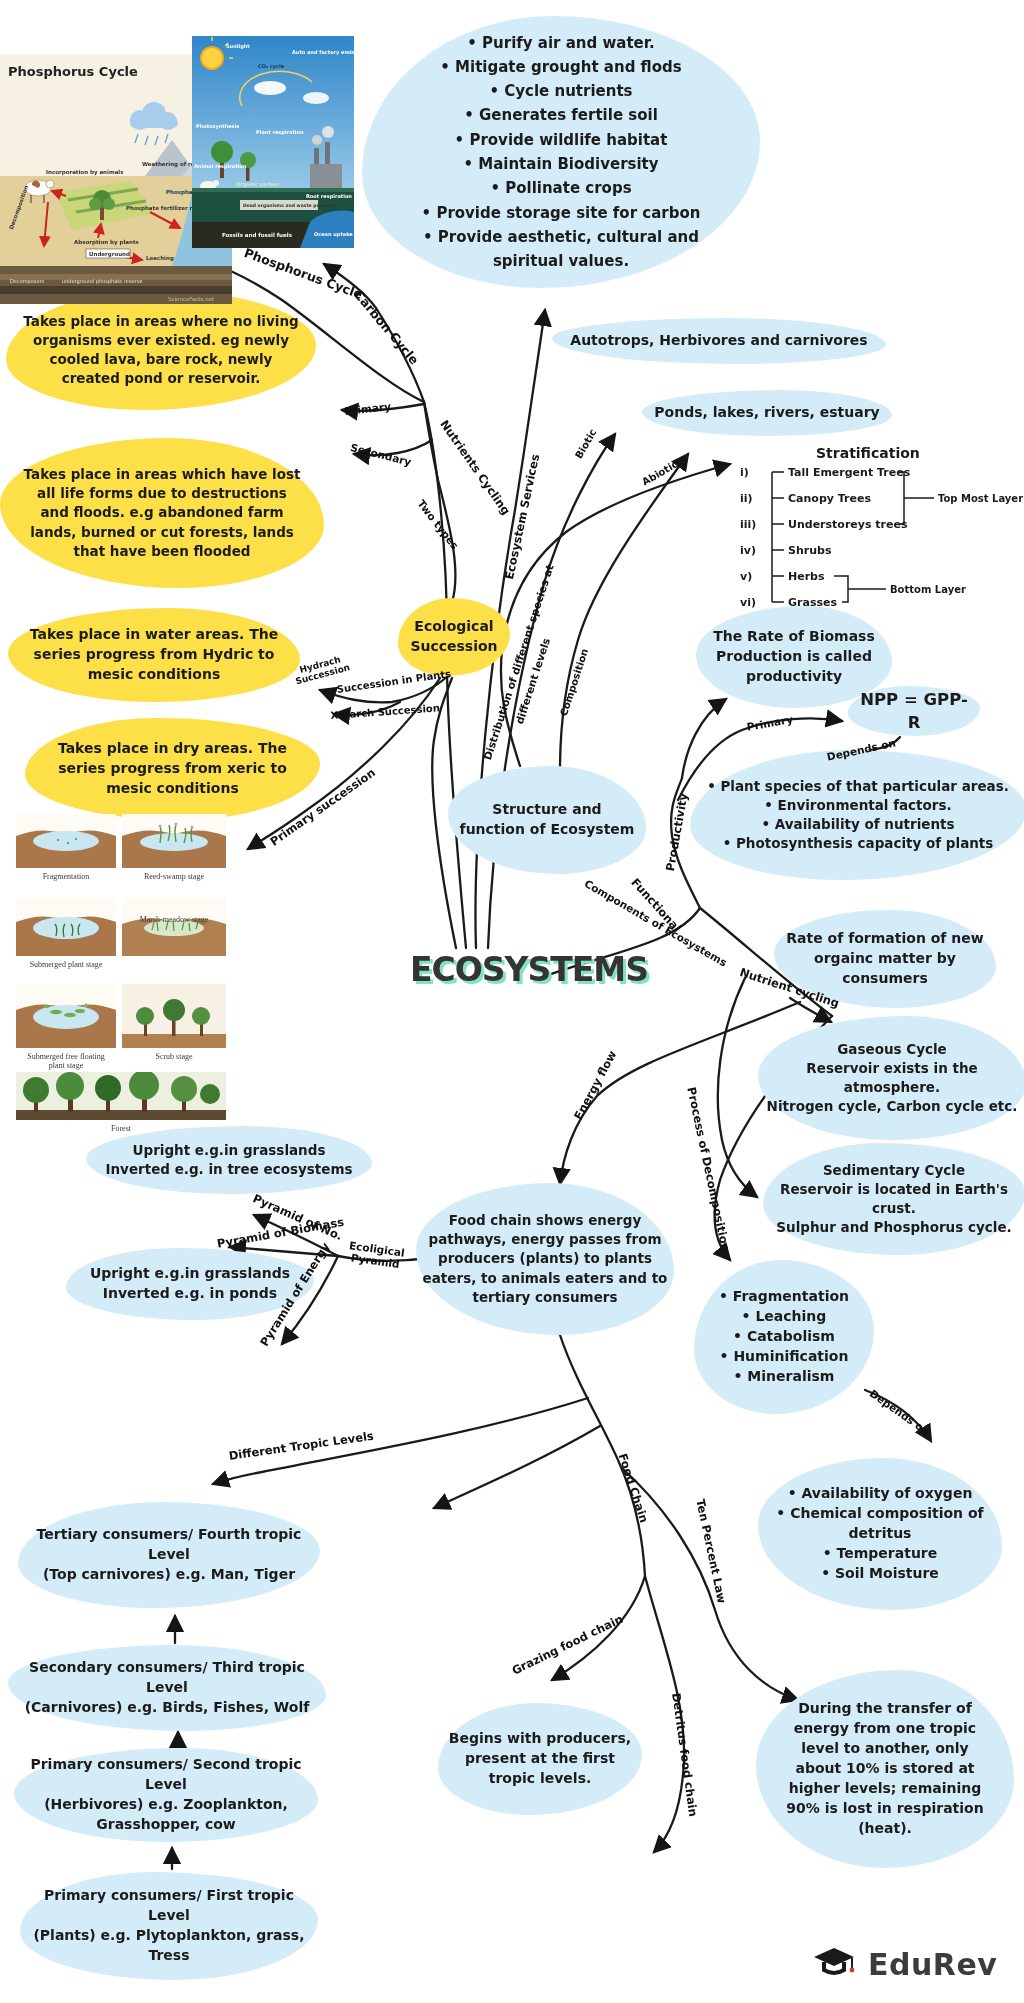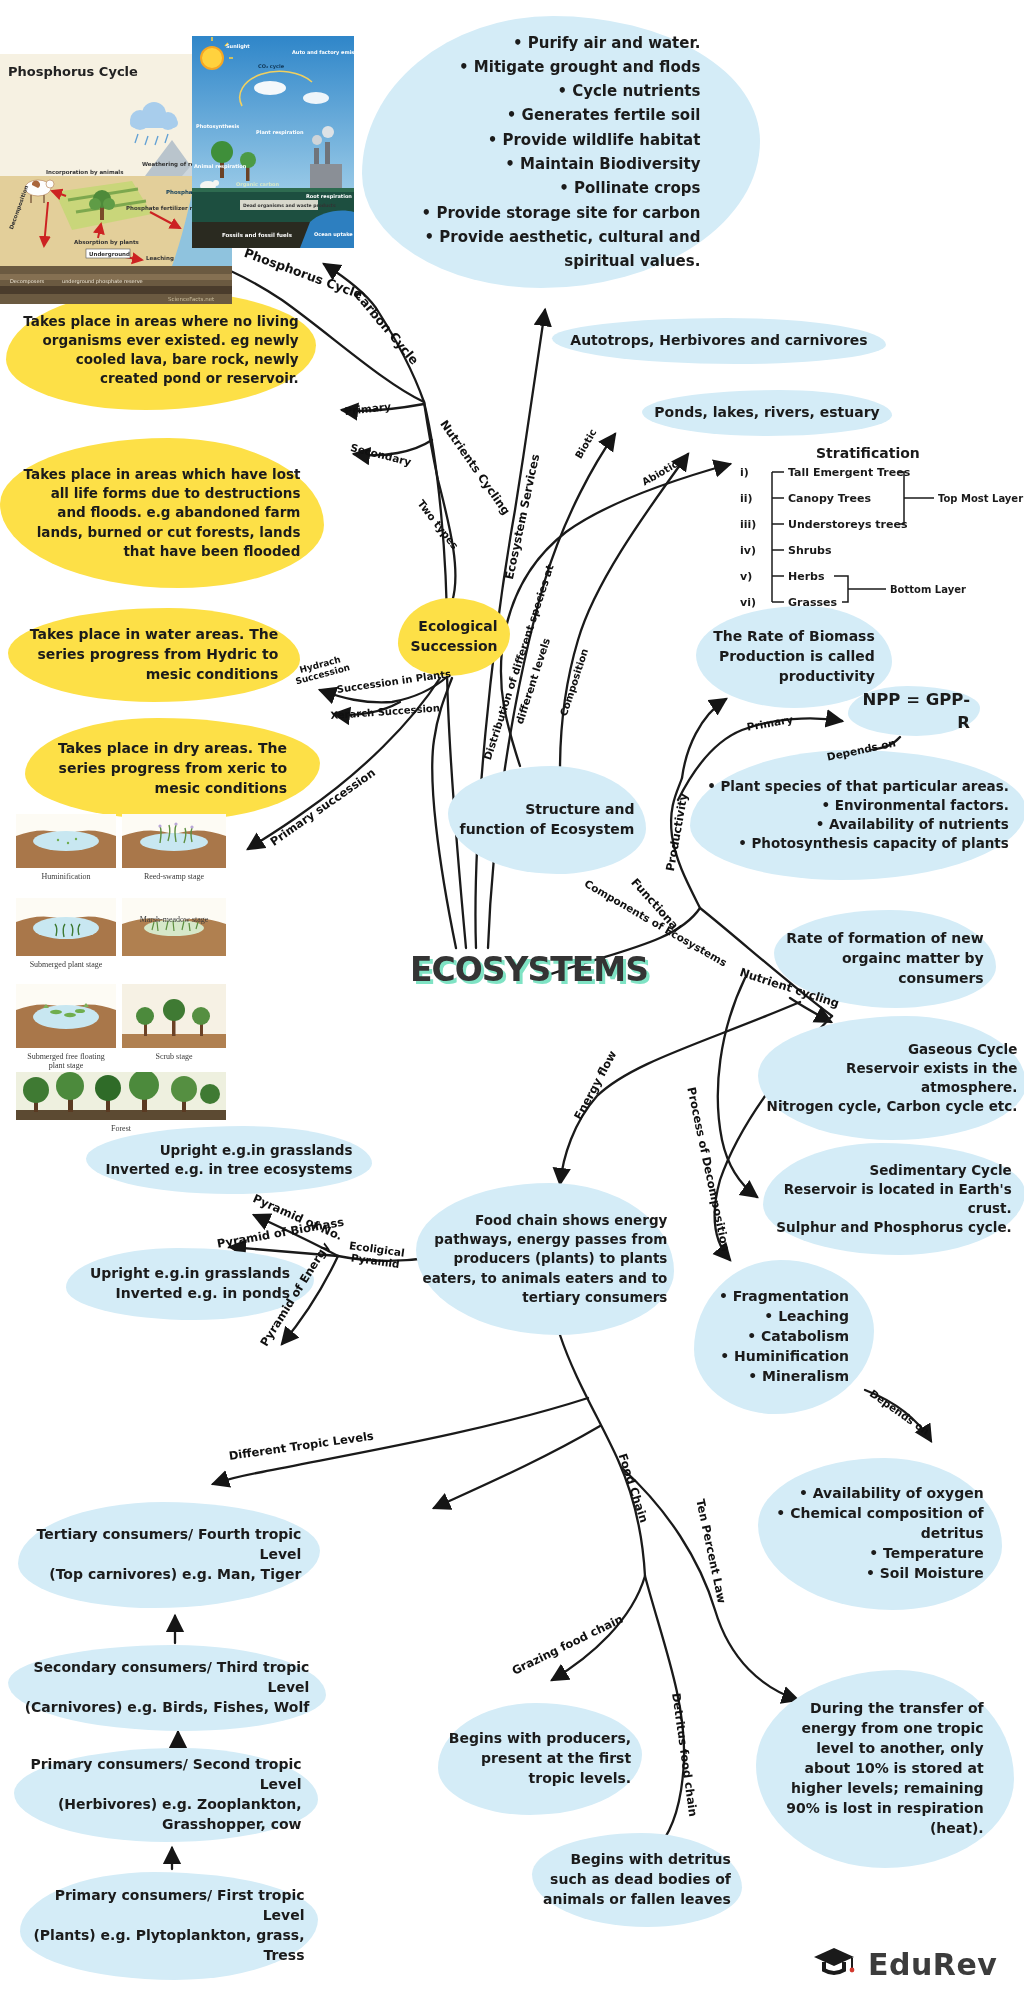"• Purify air and water." .blob { text-align: right -> center }
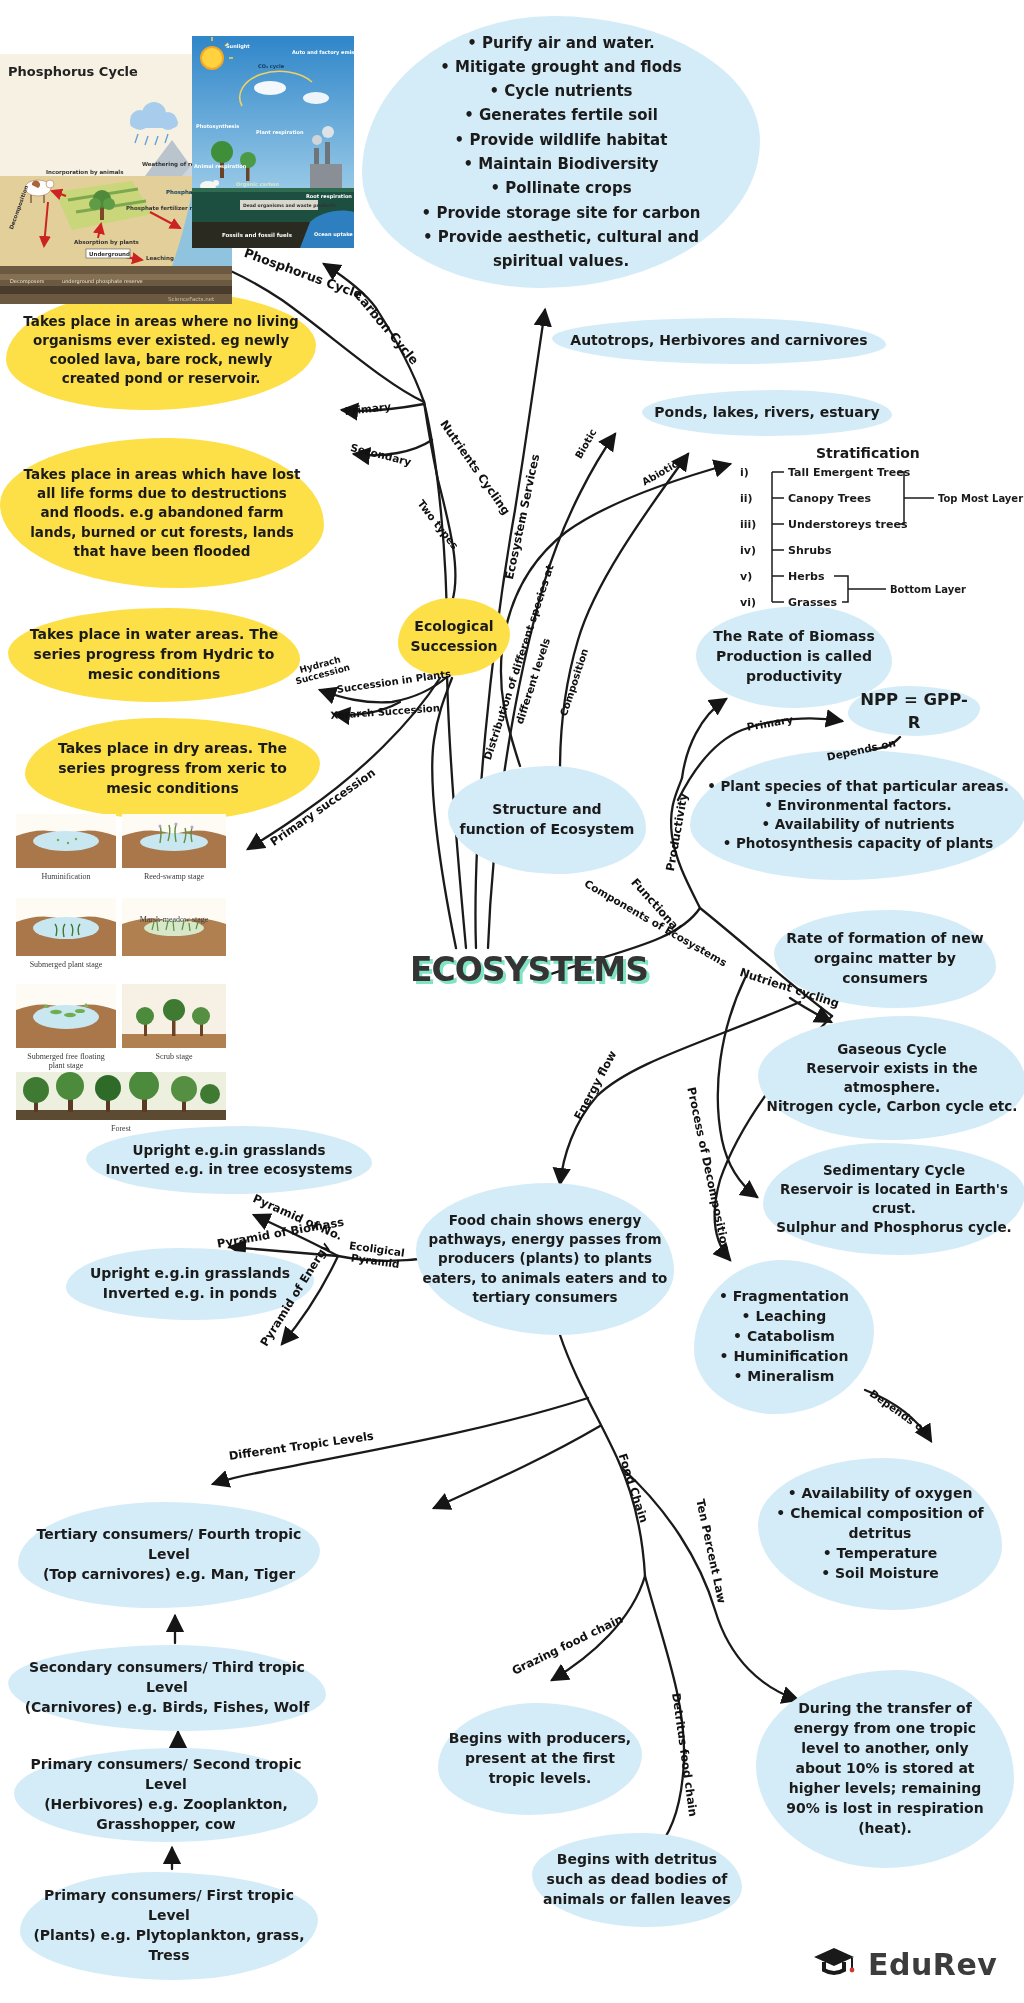"Huminification" div.caption { text: Huminification -> Fragmentation }
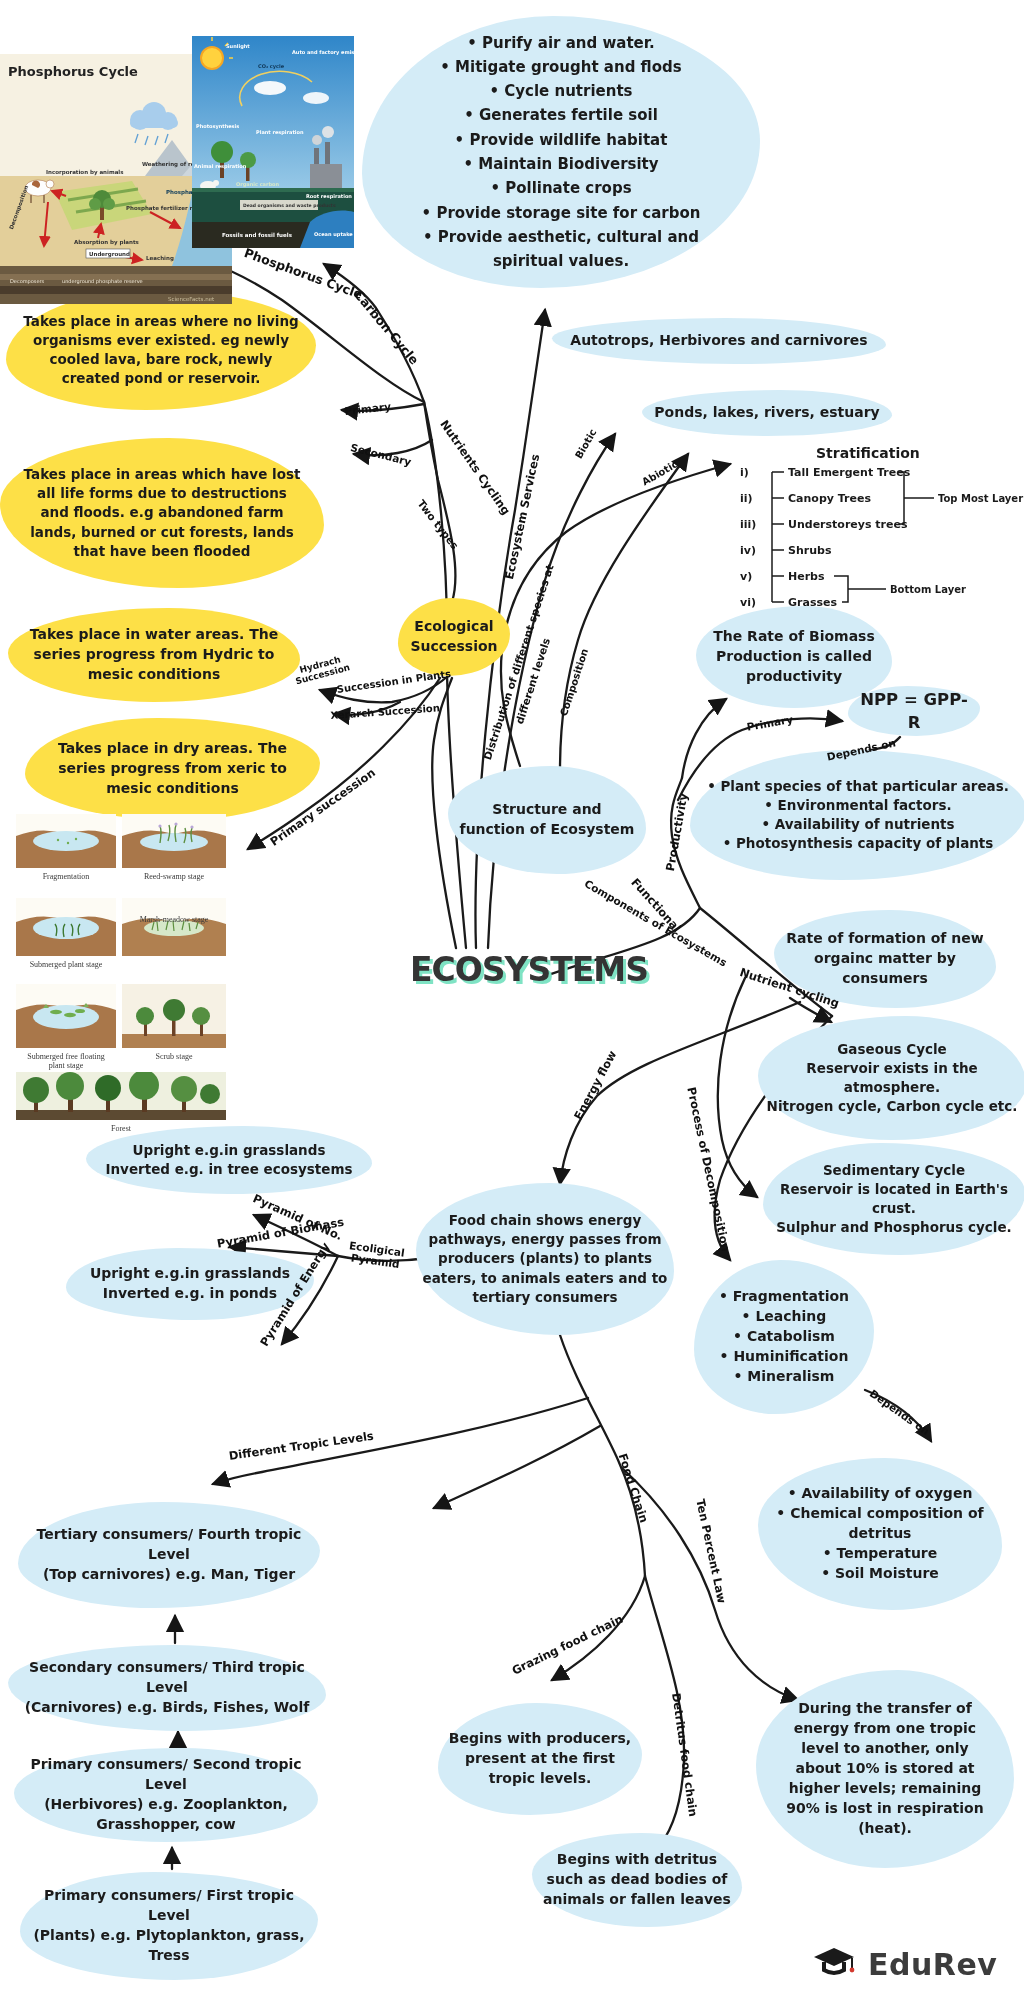"Begins with detritus" div.blob { html: <div>Begins with detritus such as dead bodies of animals or fallen leaves</div> -> none }
